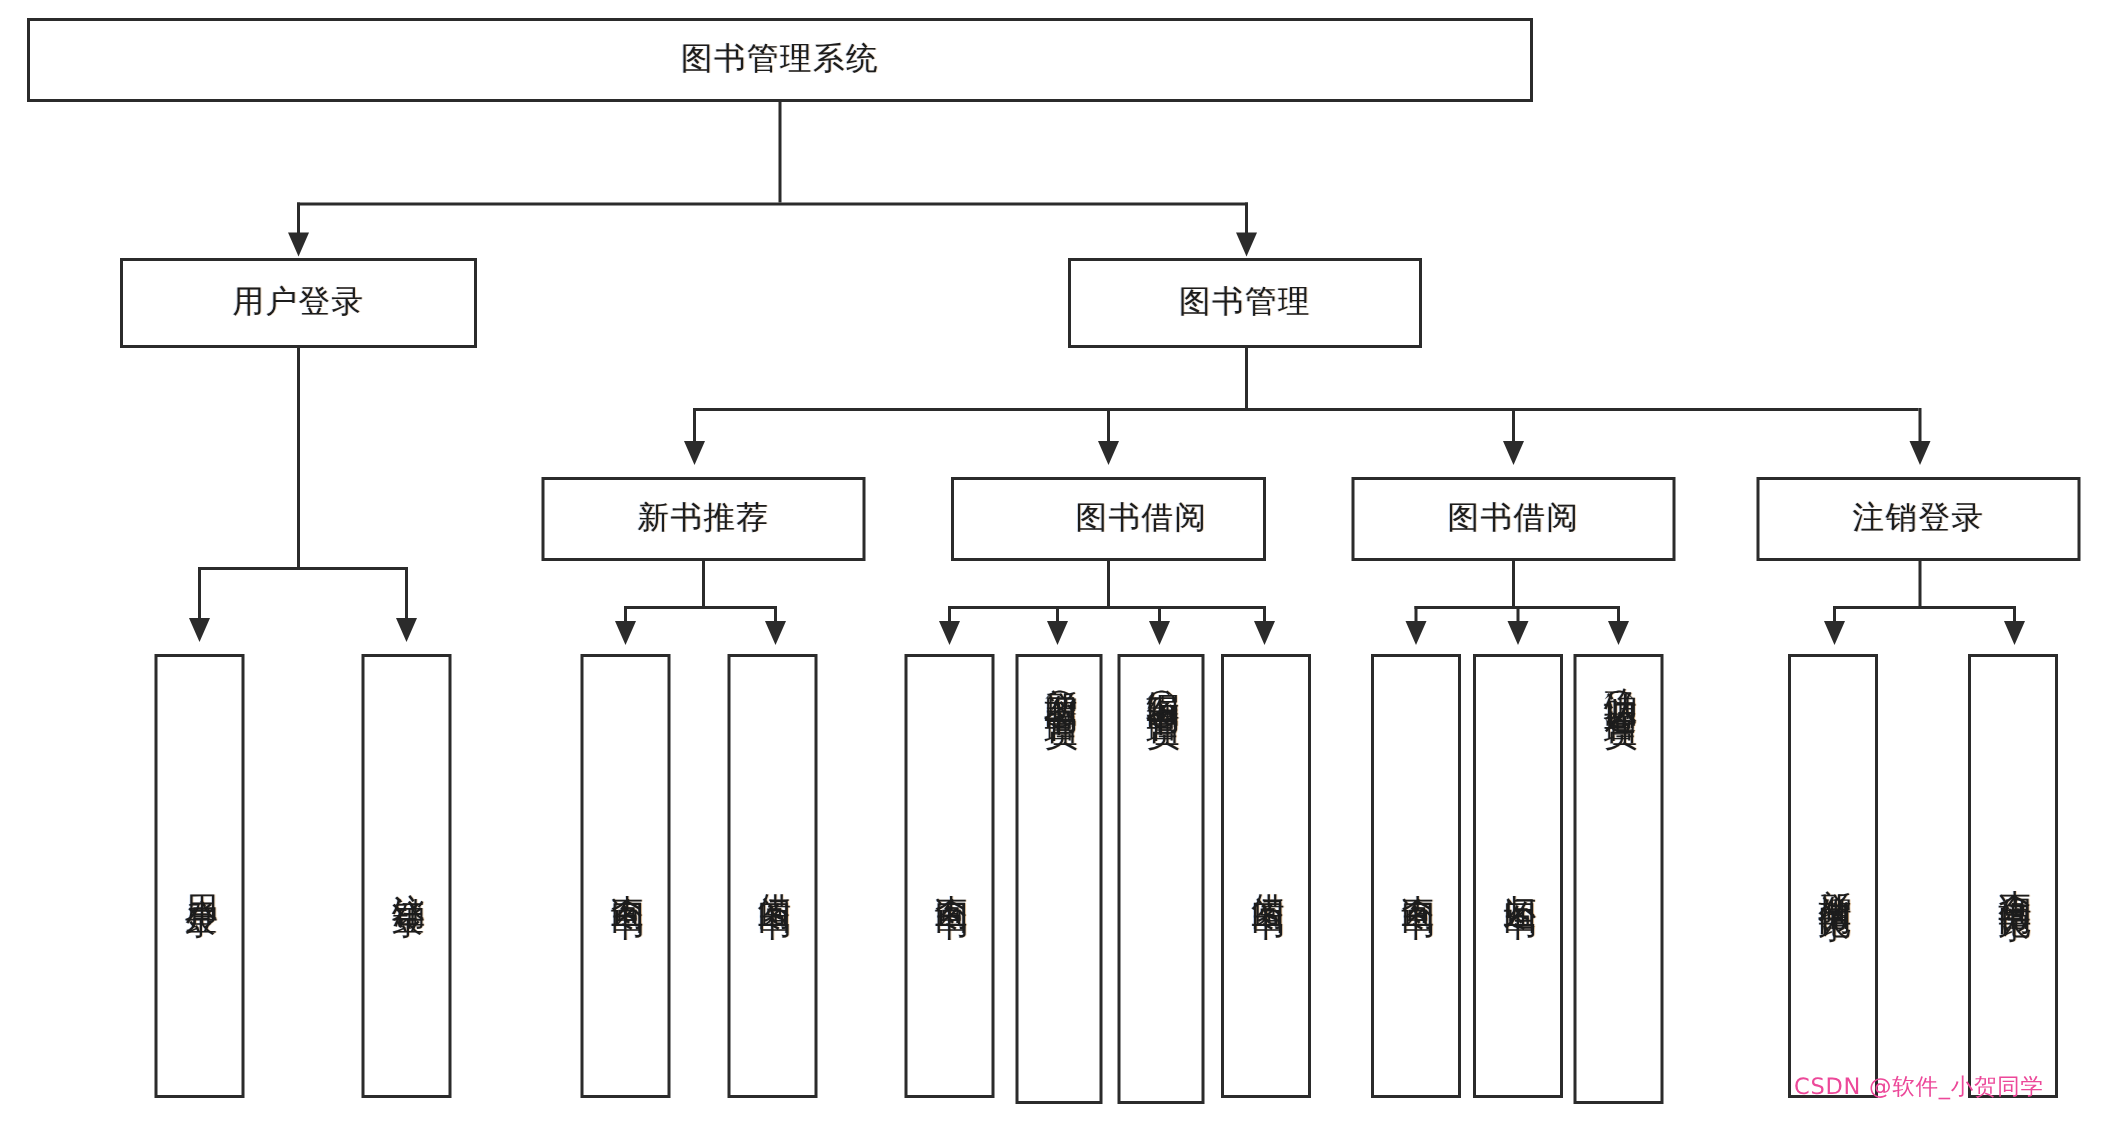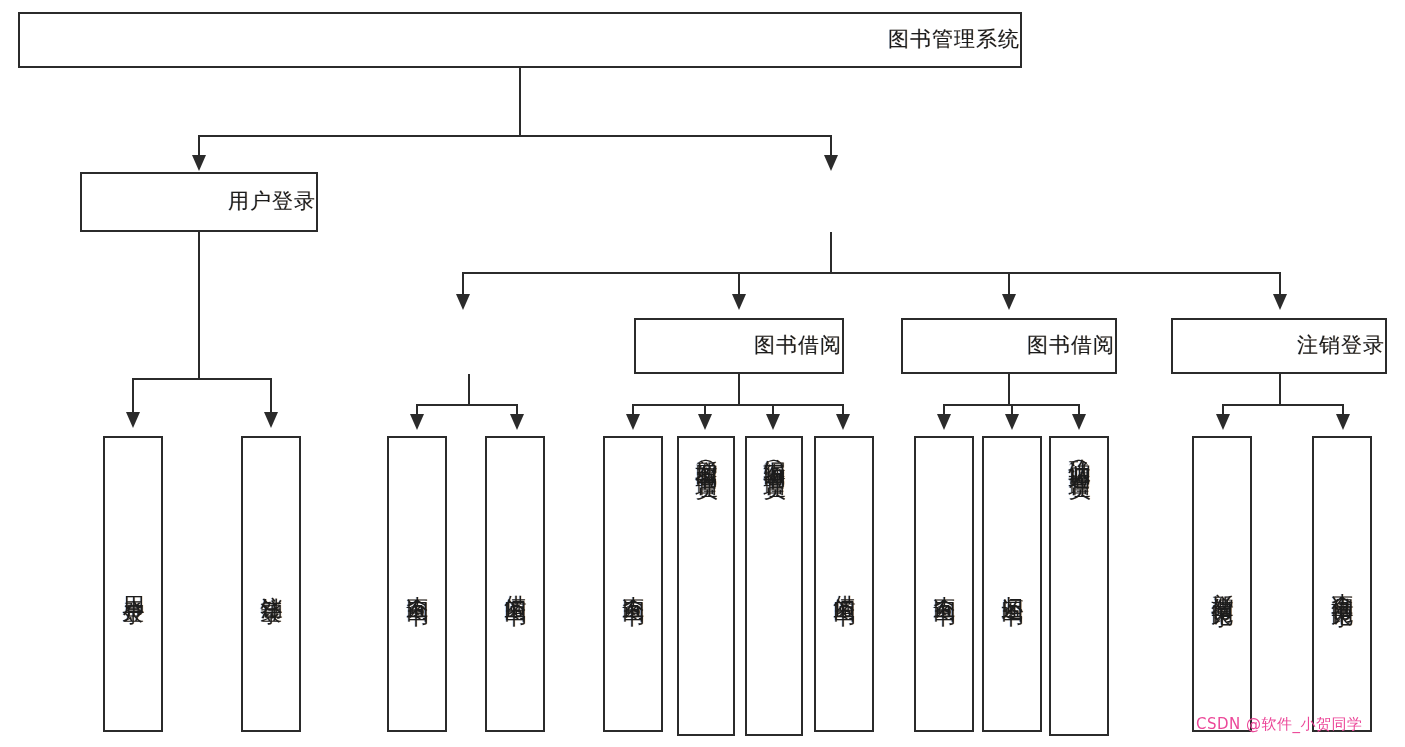"图书管理系统" .node { justify-content: flex-end -> center }
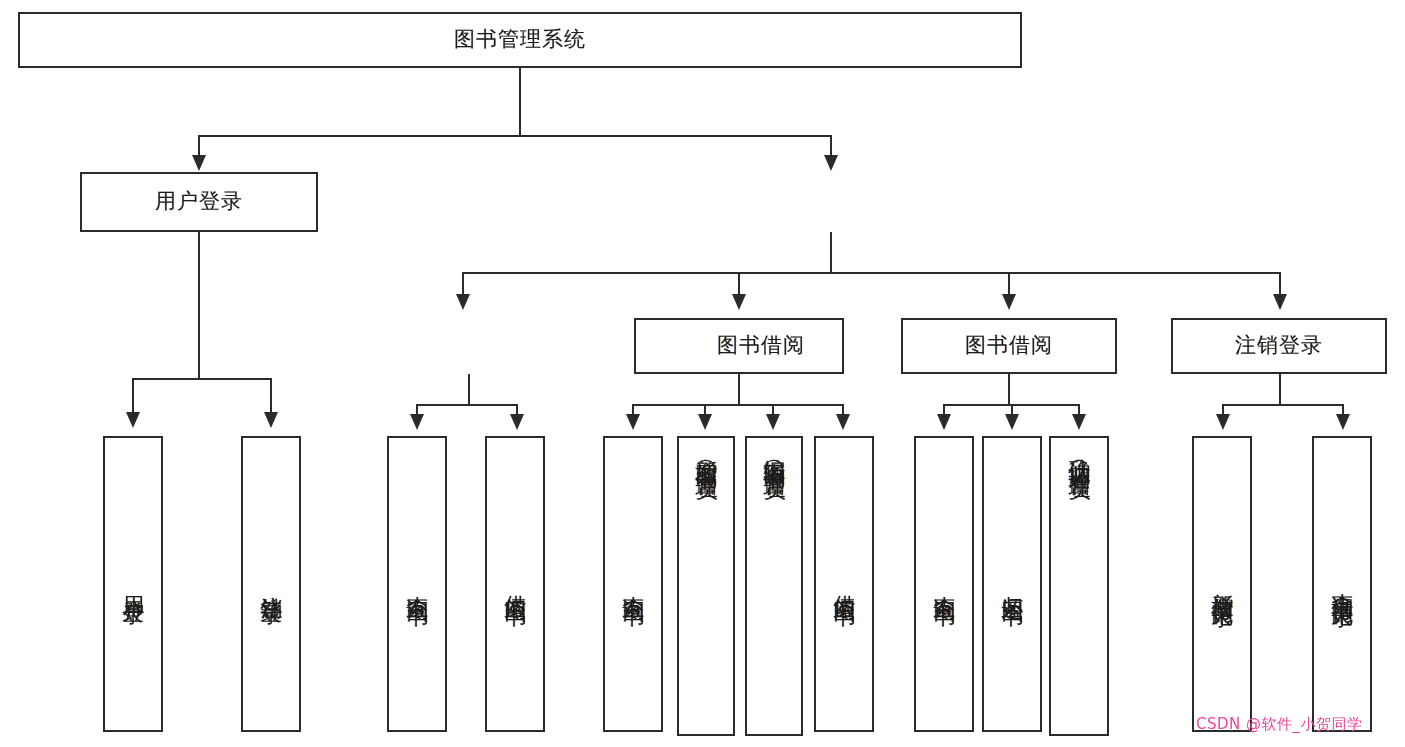"图书管理" div.node { html: none -> <div> <span>图书管理</span> </div> }
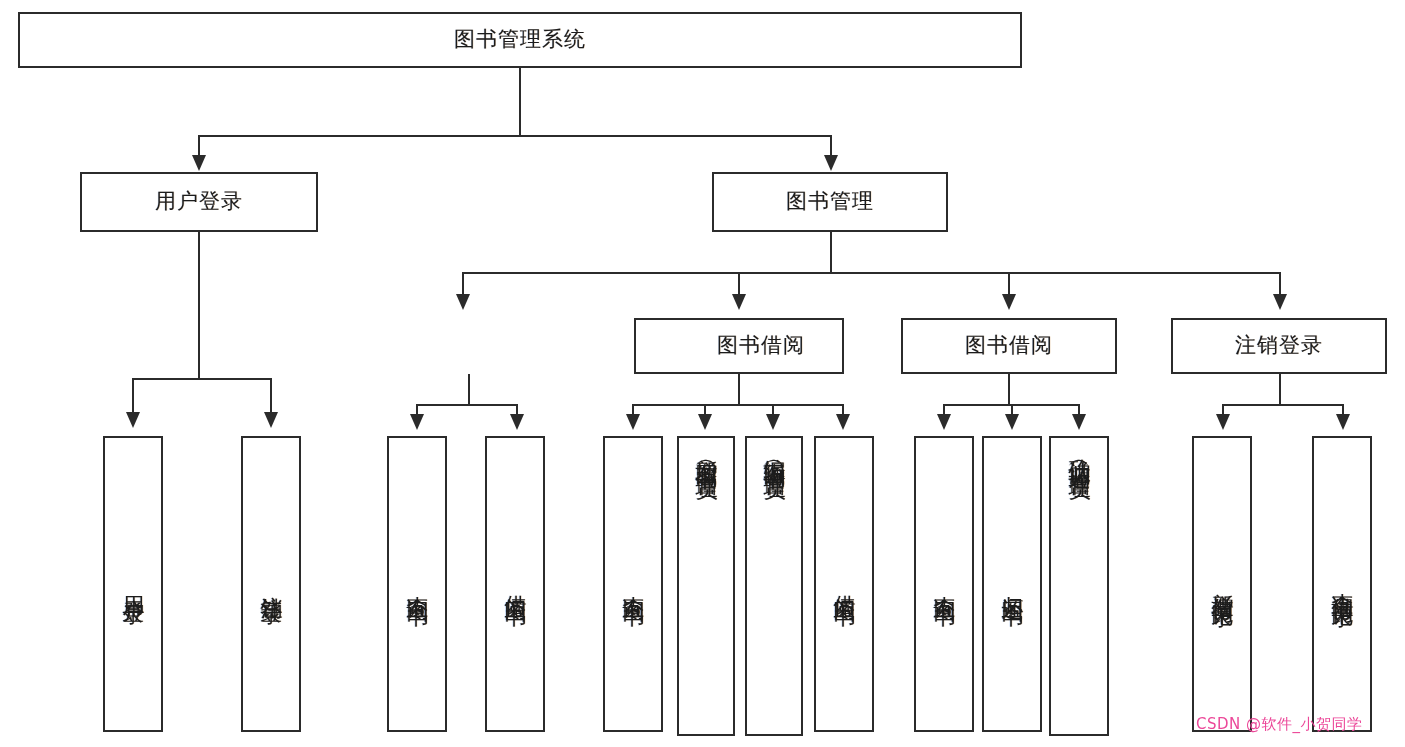"新书推荐" div.node { html: none -> <div> <span>新书推荐</span> </div> }
